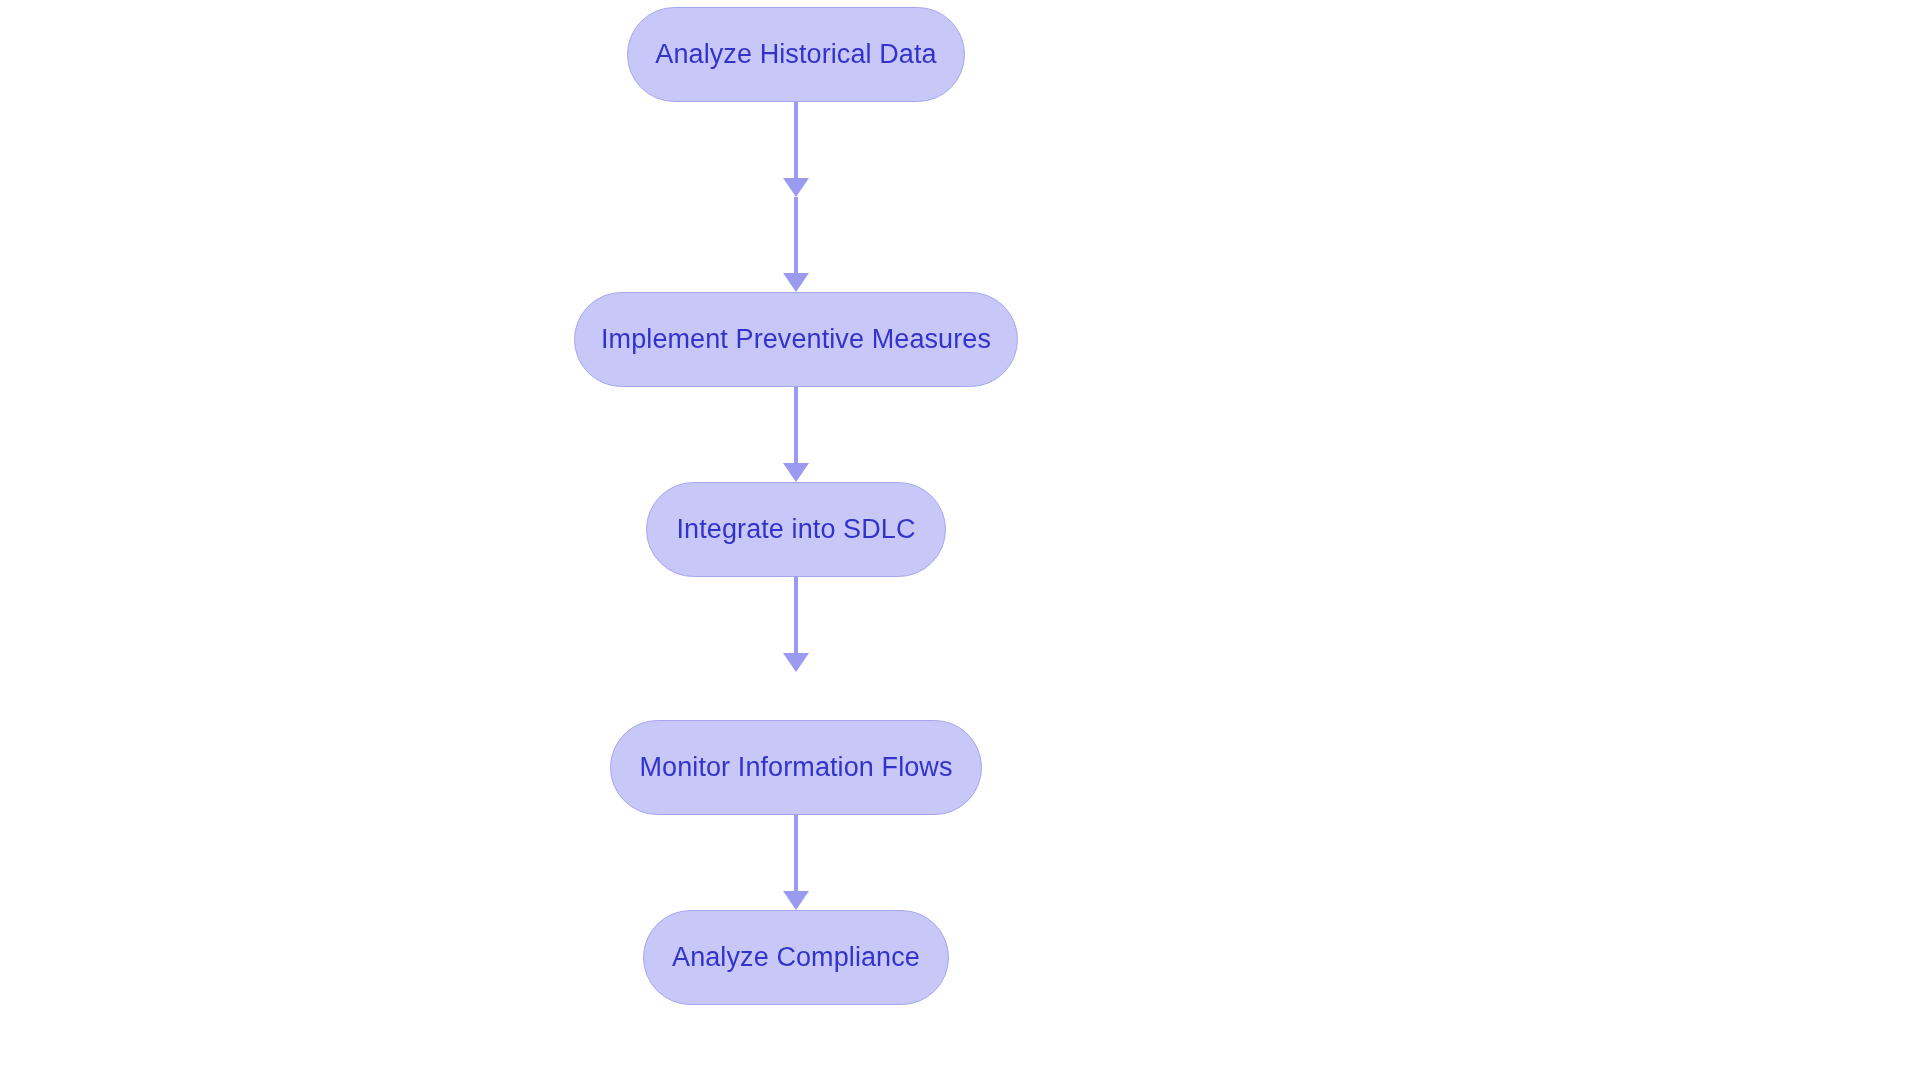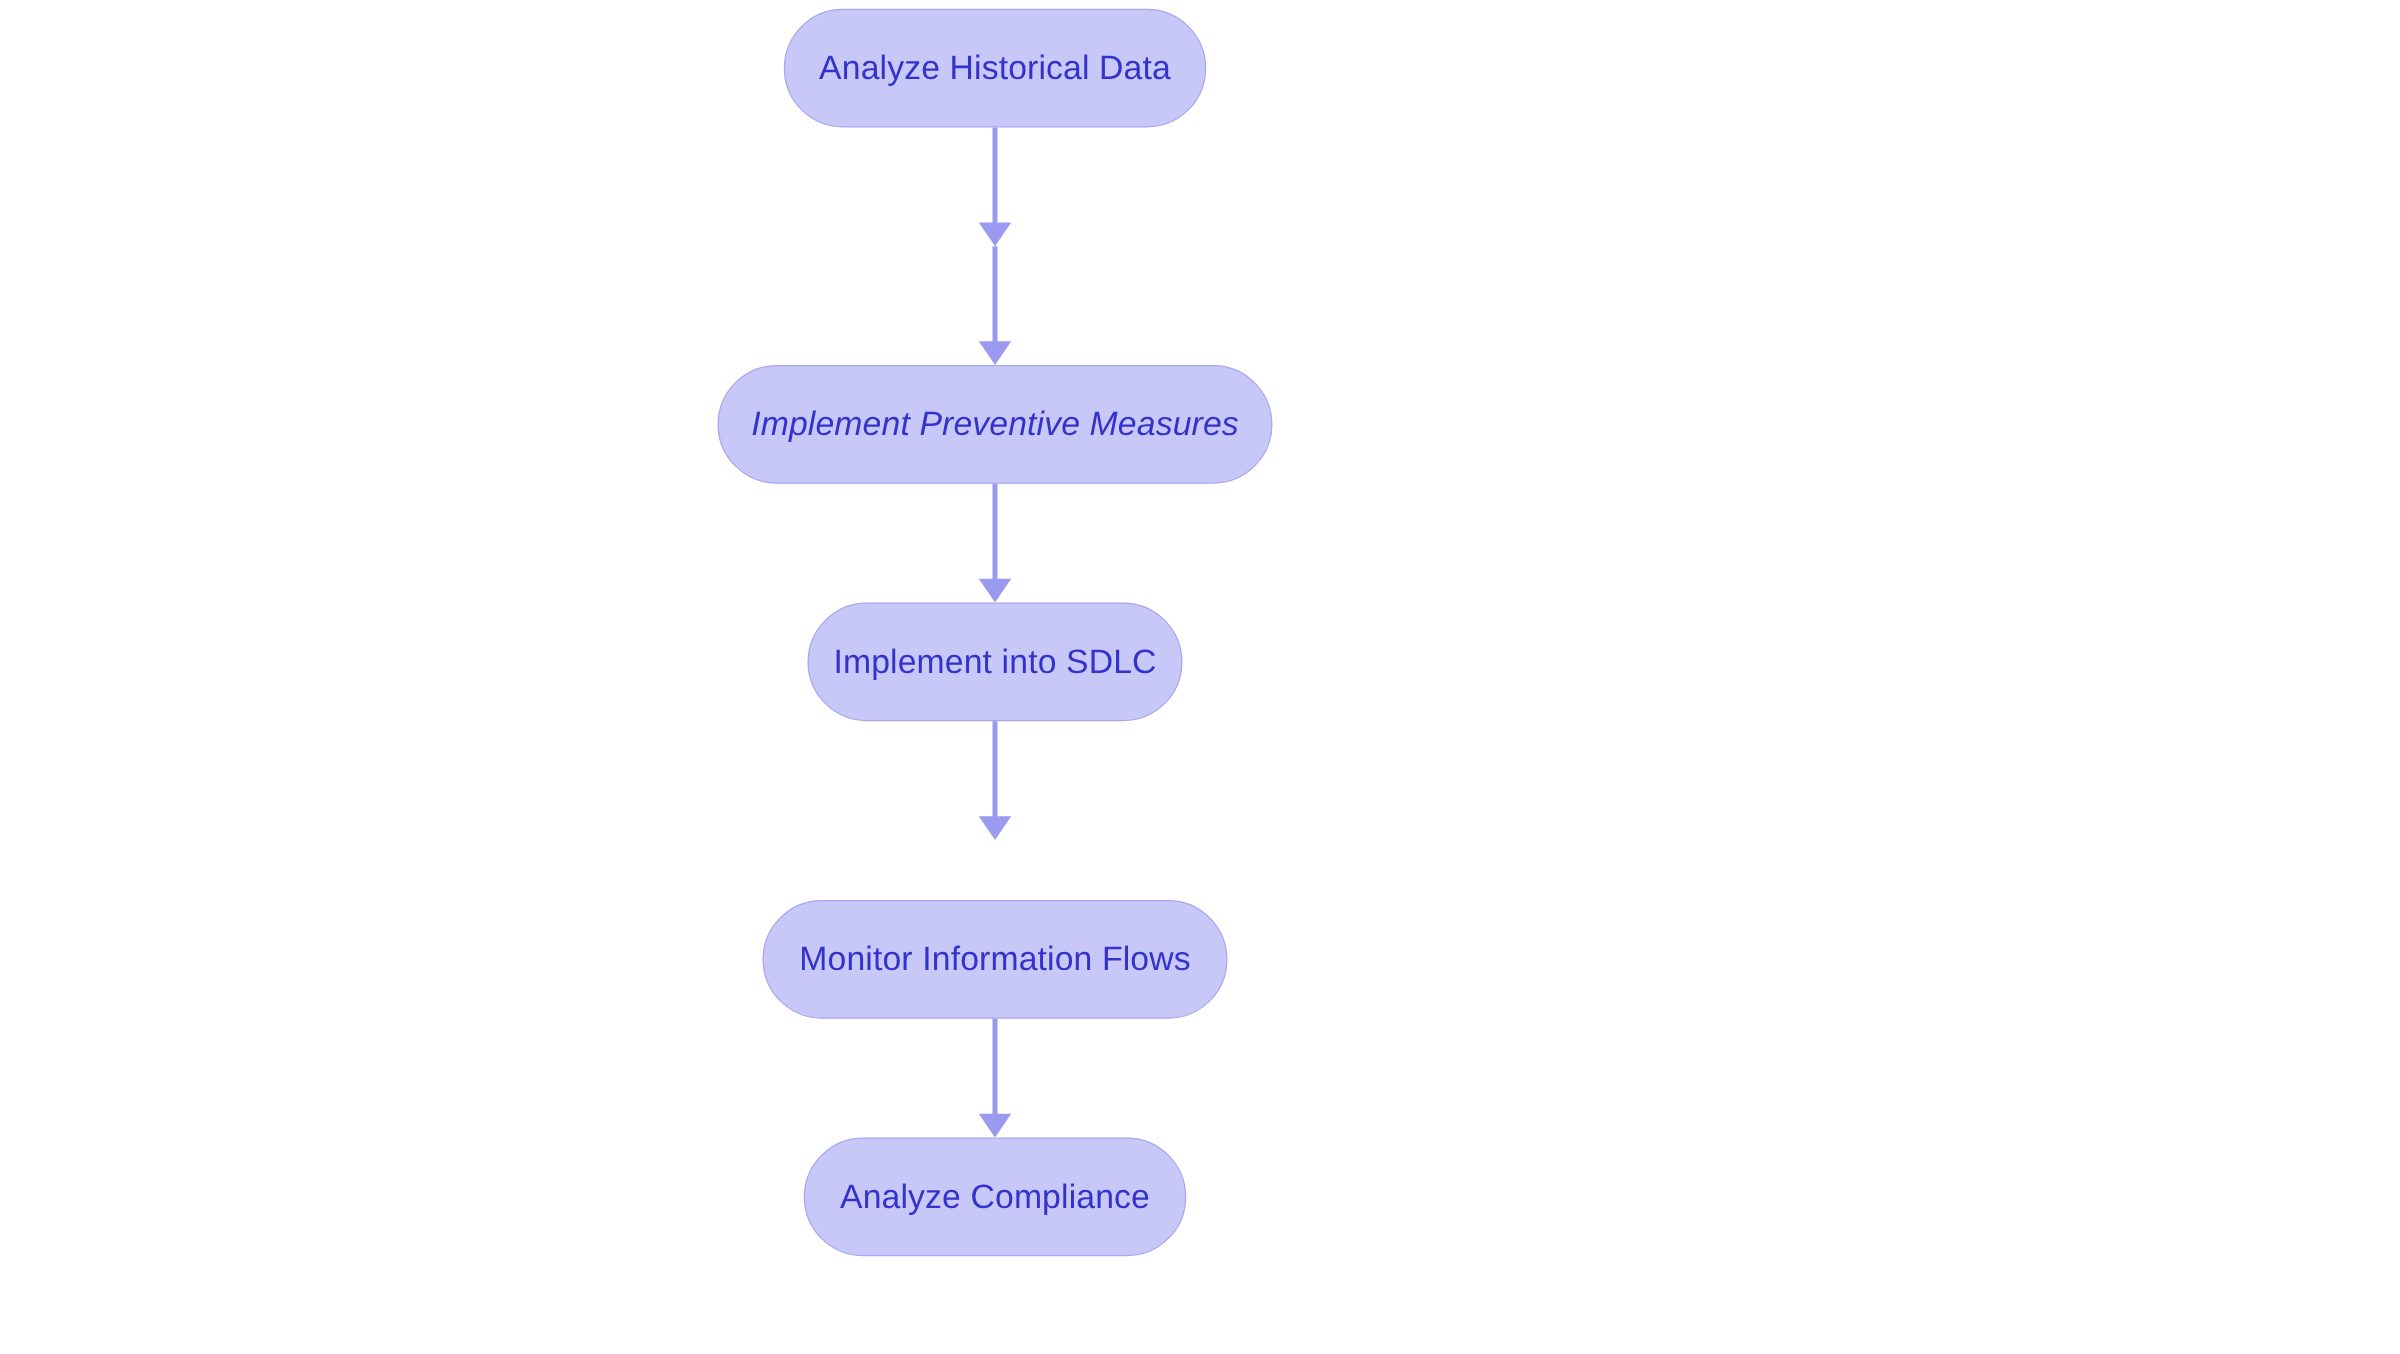"Implement Preventive Measures" .node-w3 { font-style: italic -> none }
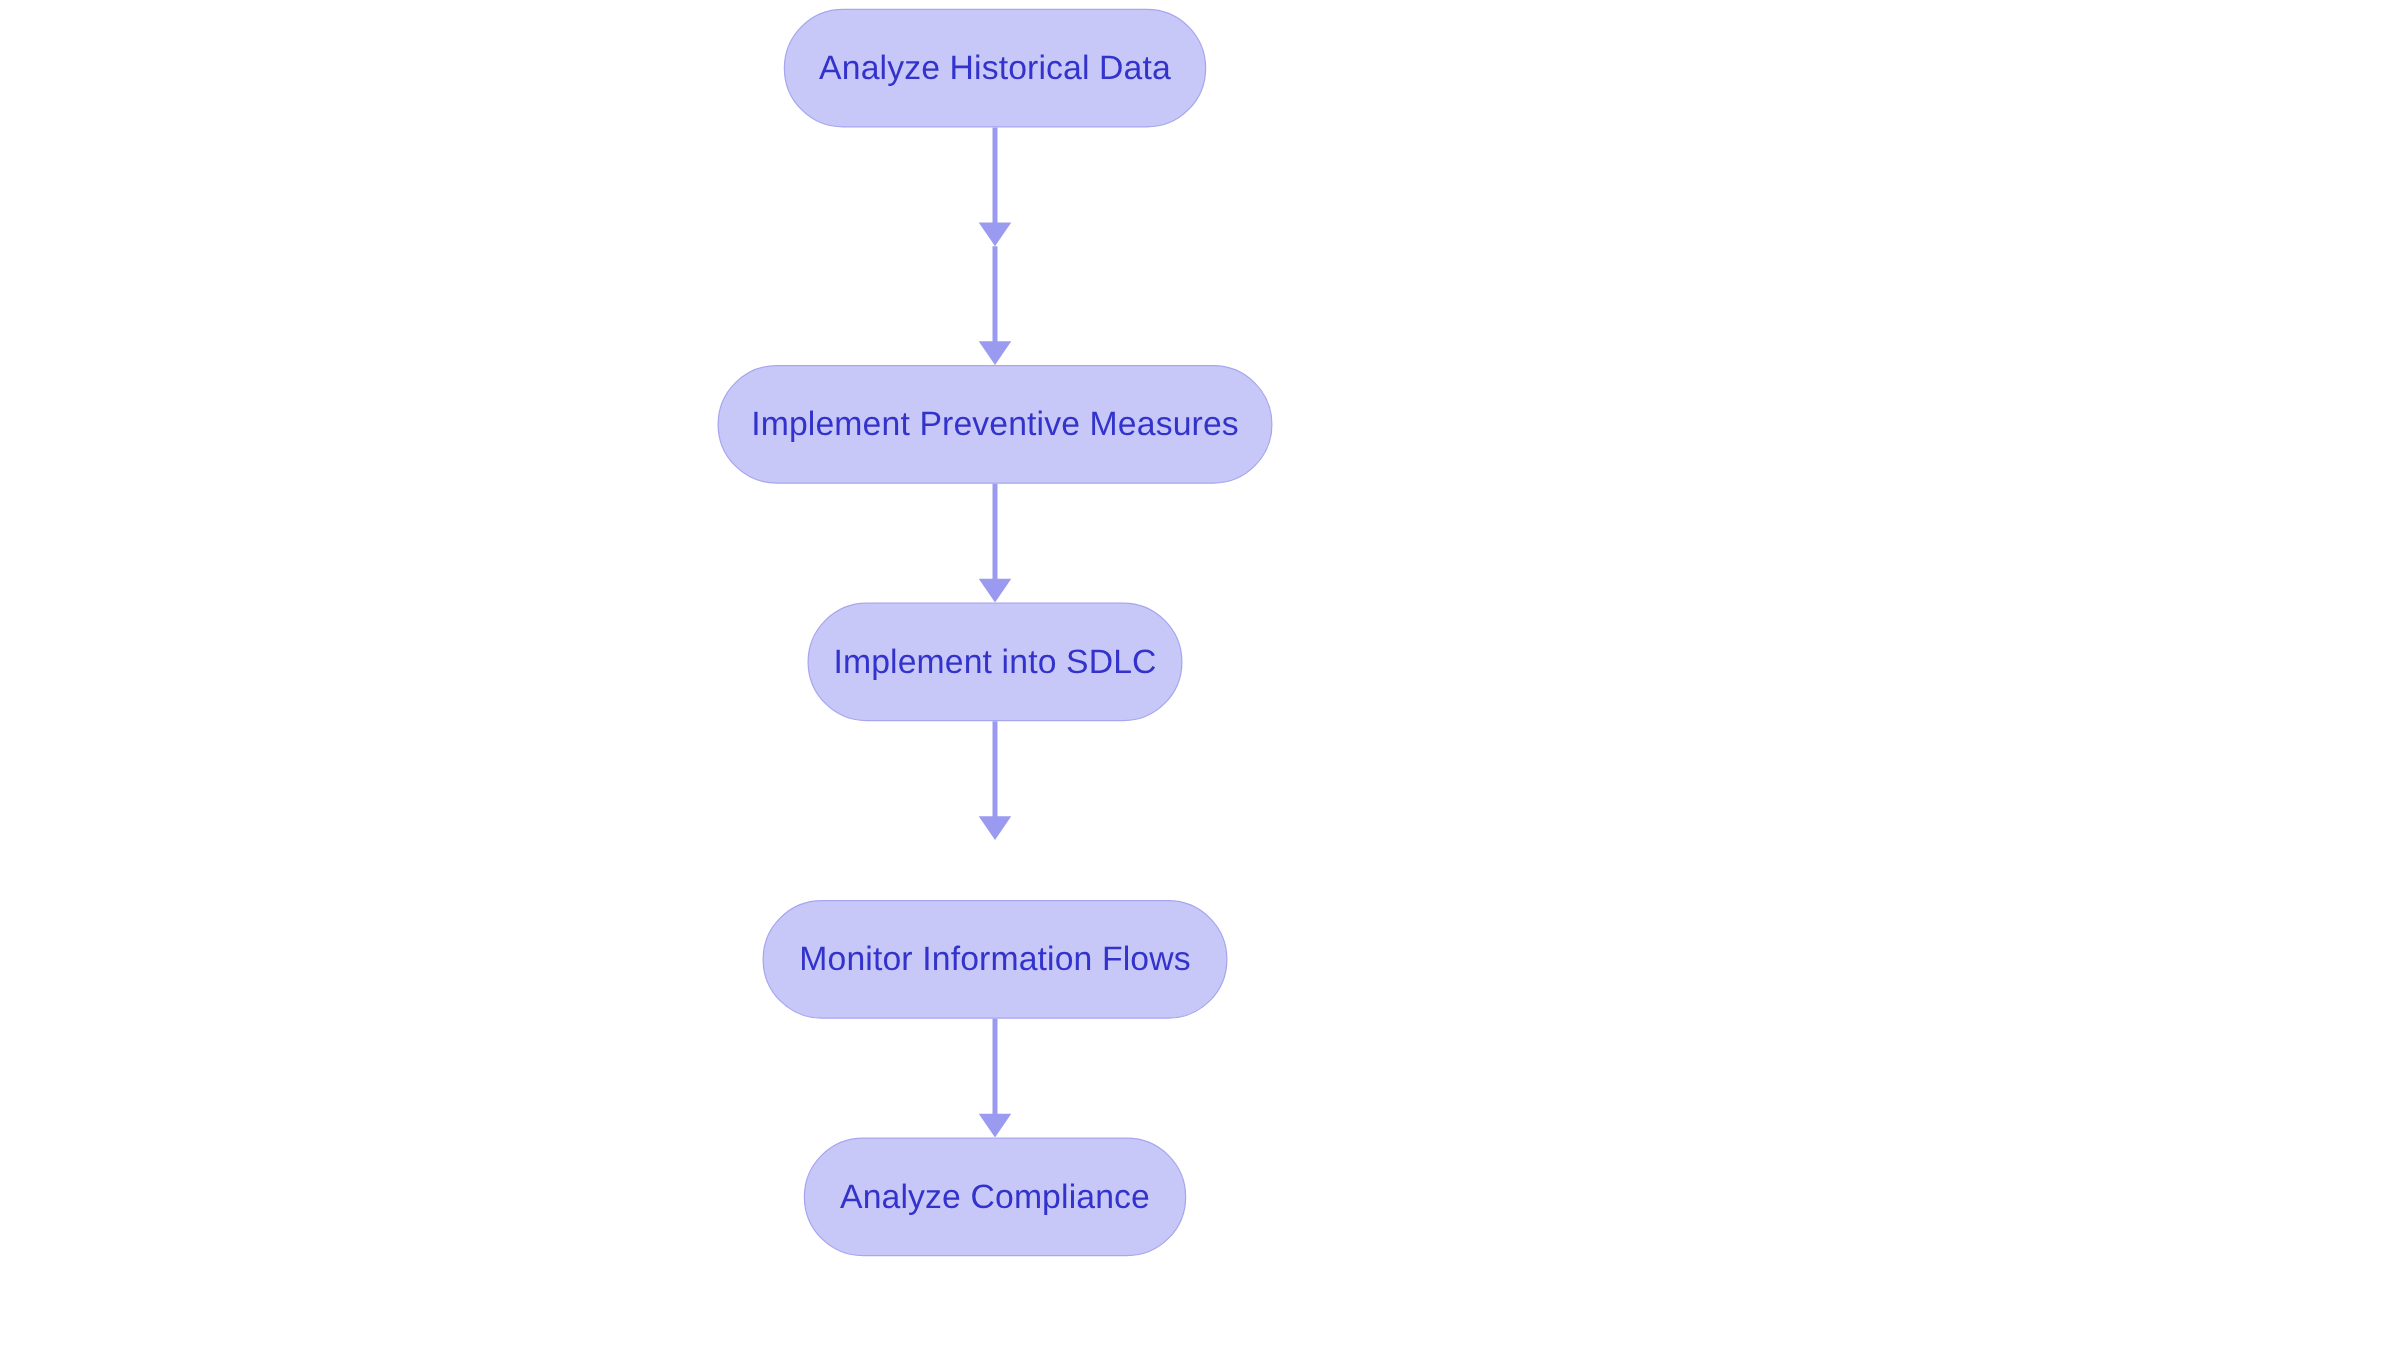"Implement into SDLC" span.node-label { text: Implement -> Integrate }
